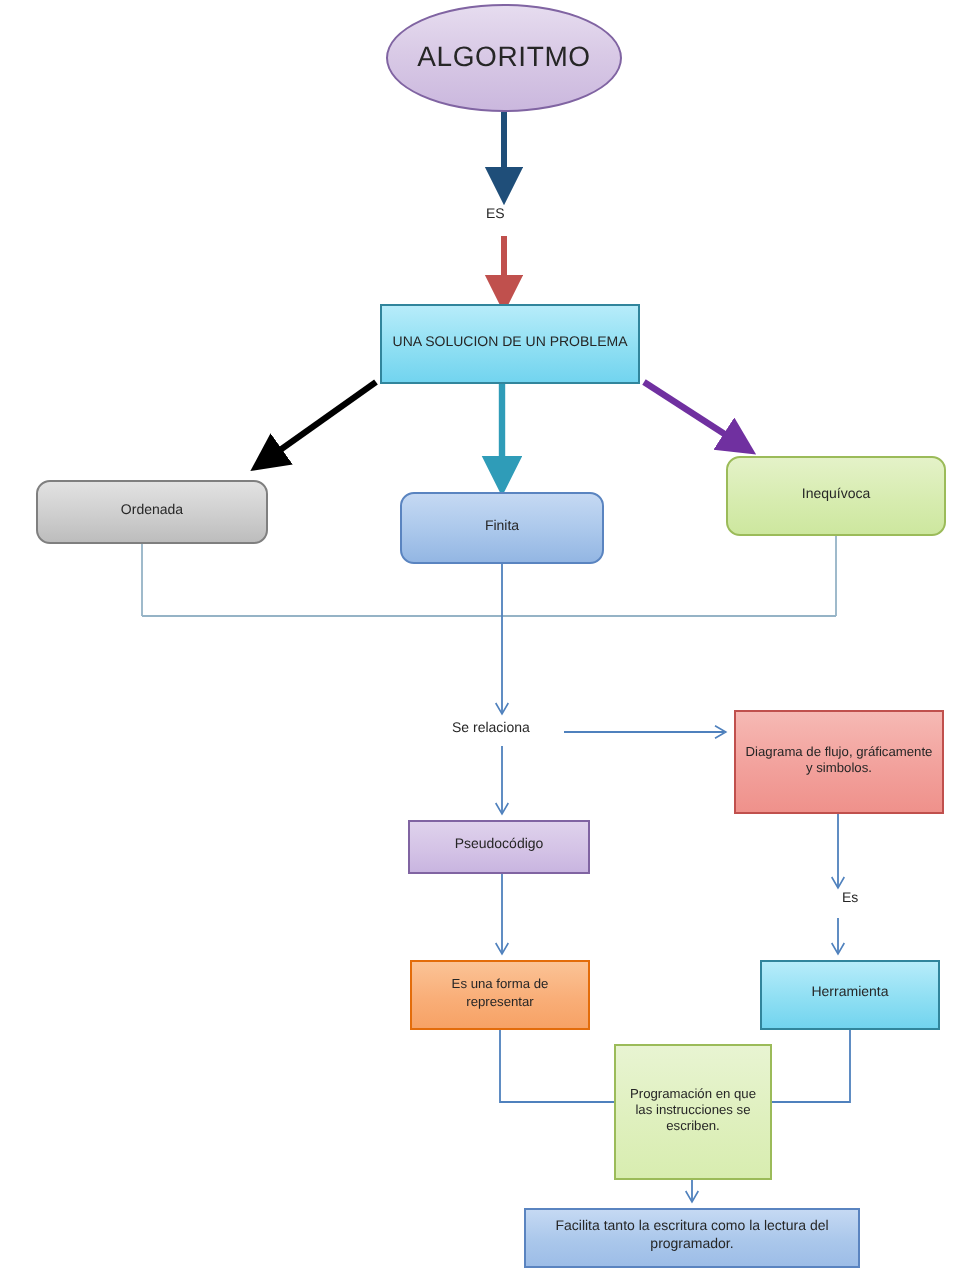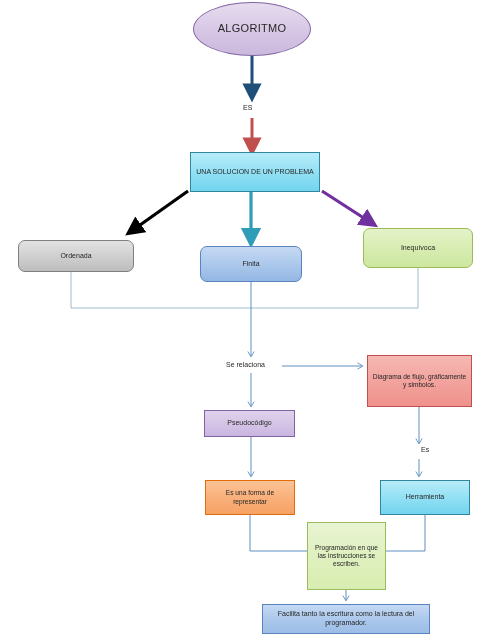"ALGORITMO" #node-algoritmo { font-size: 11px -> 14px }
